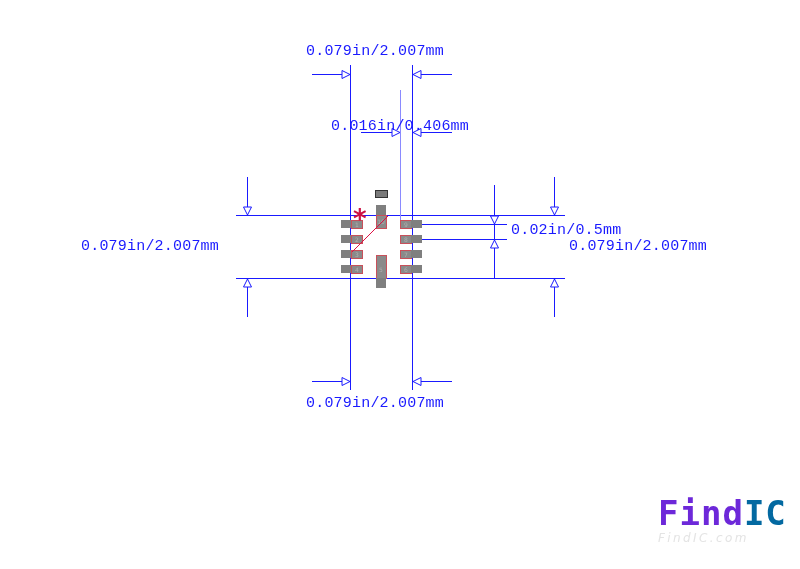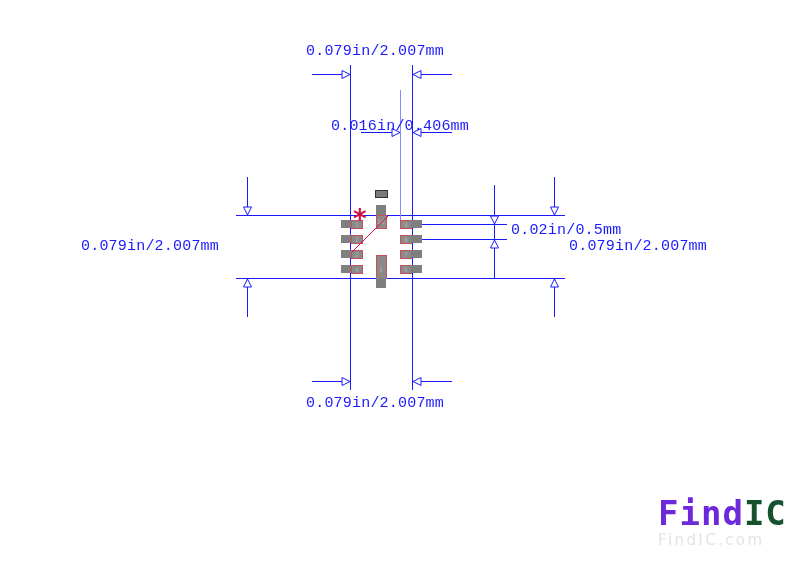"IC" .wm1 .b { color: #14532d -> #0369a1 }
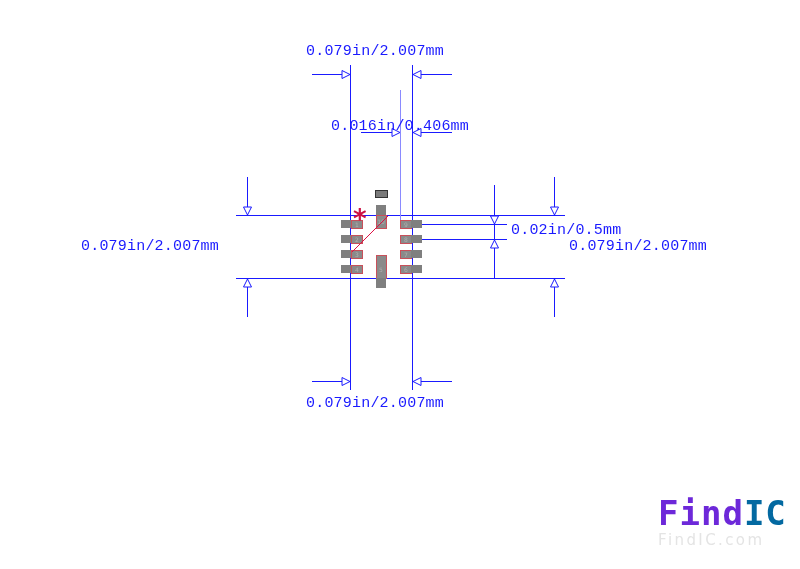"FindIC.com" .wm2 { font-size: 15px -> 12px; font-style: none -> italic }
